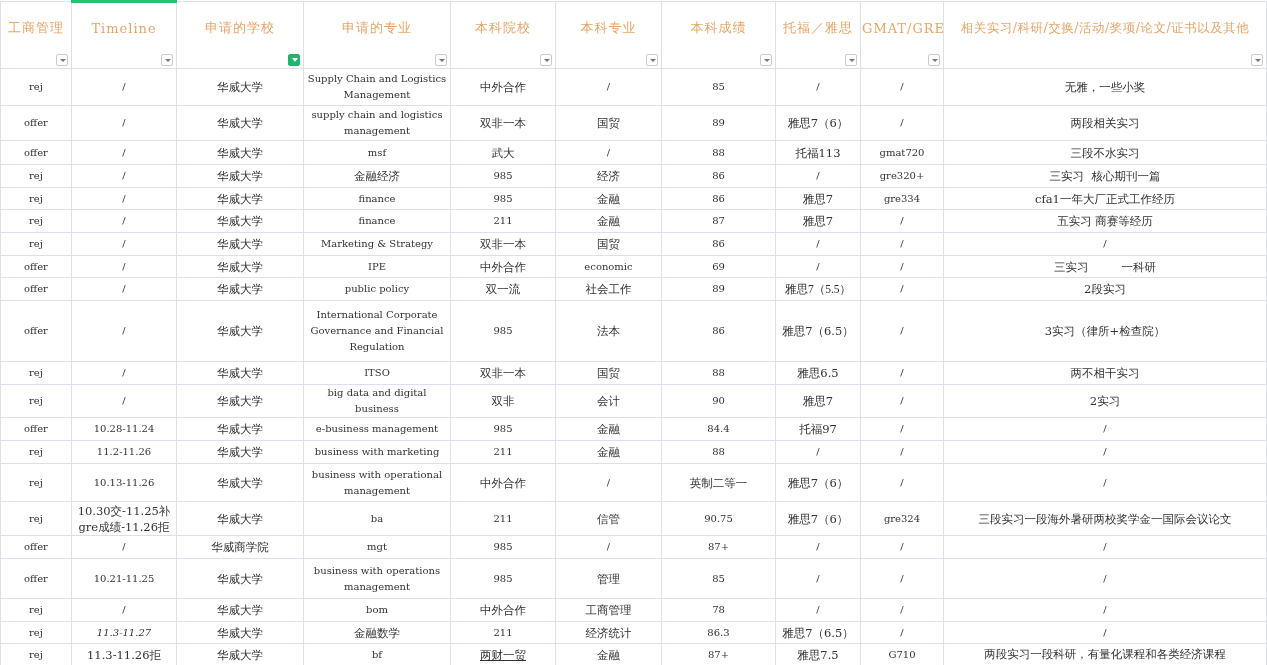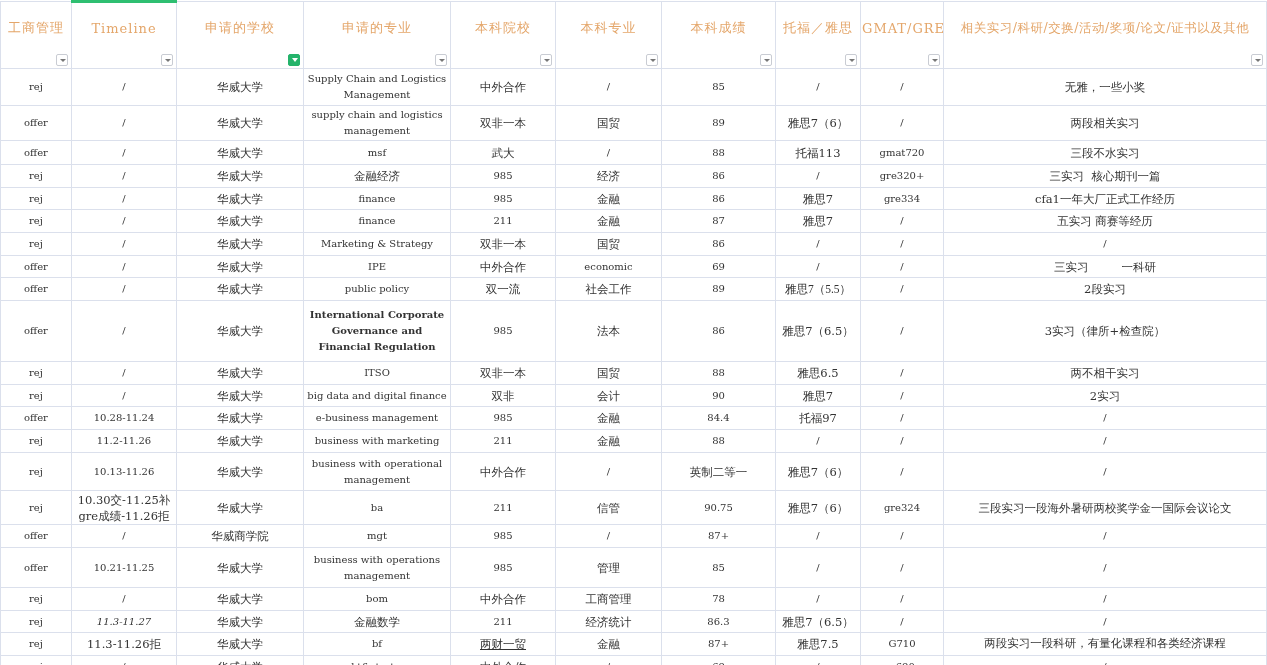"International Corporate Governance and" td { font-weight: bold -> none }
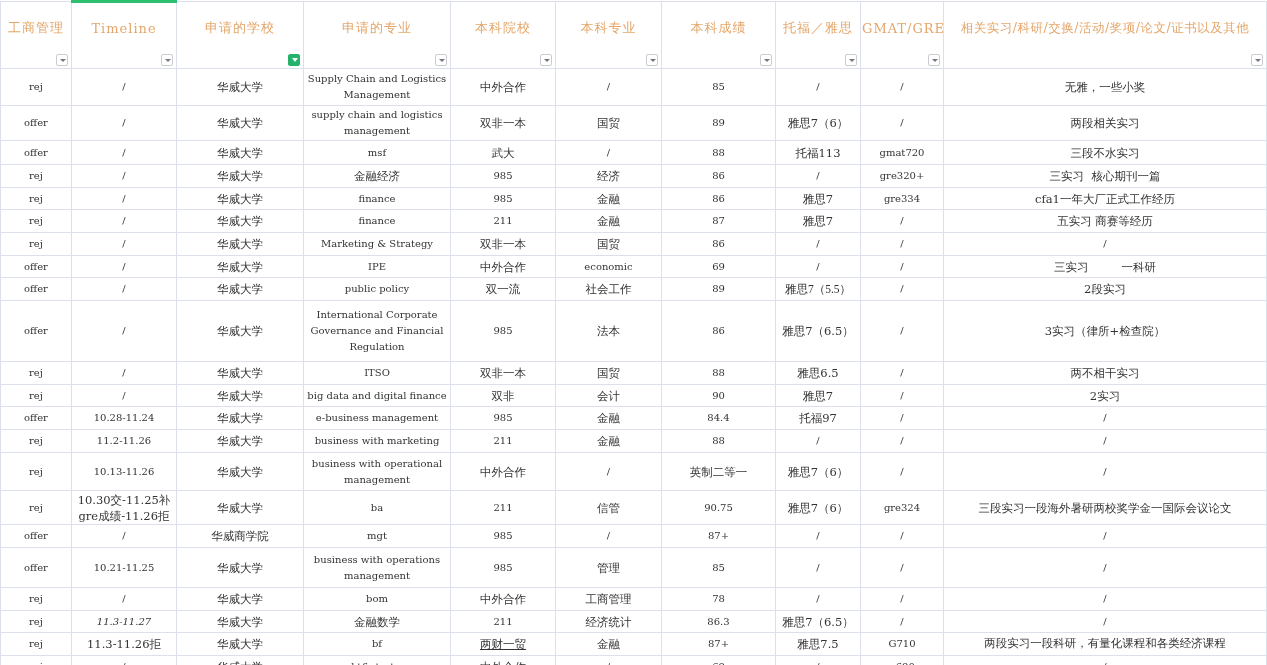"big data and digital finance" td { text: finance -> business }
